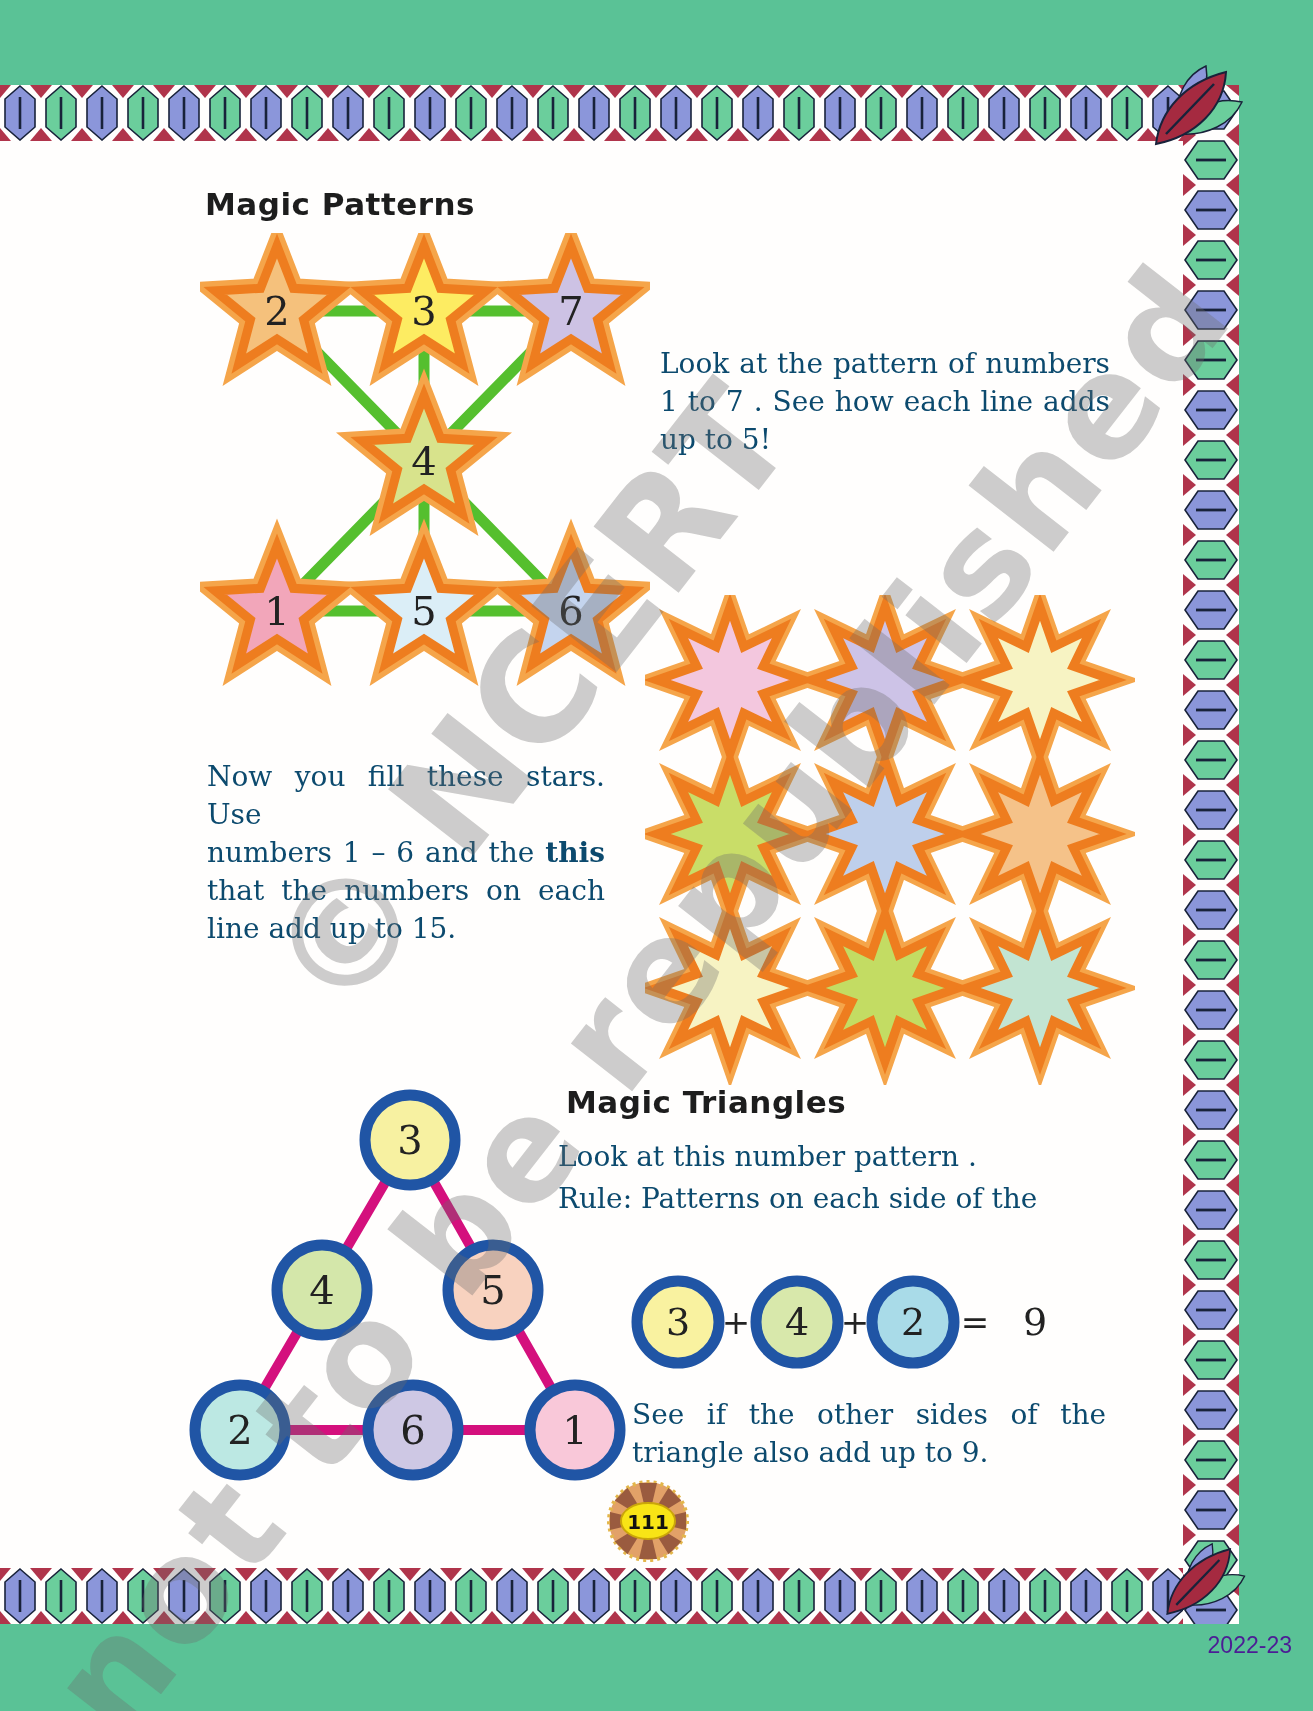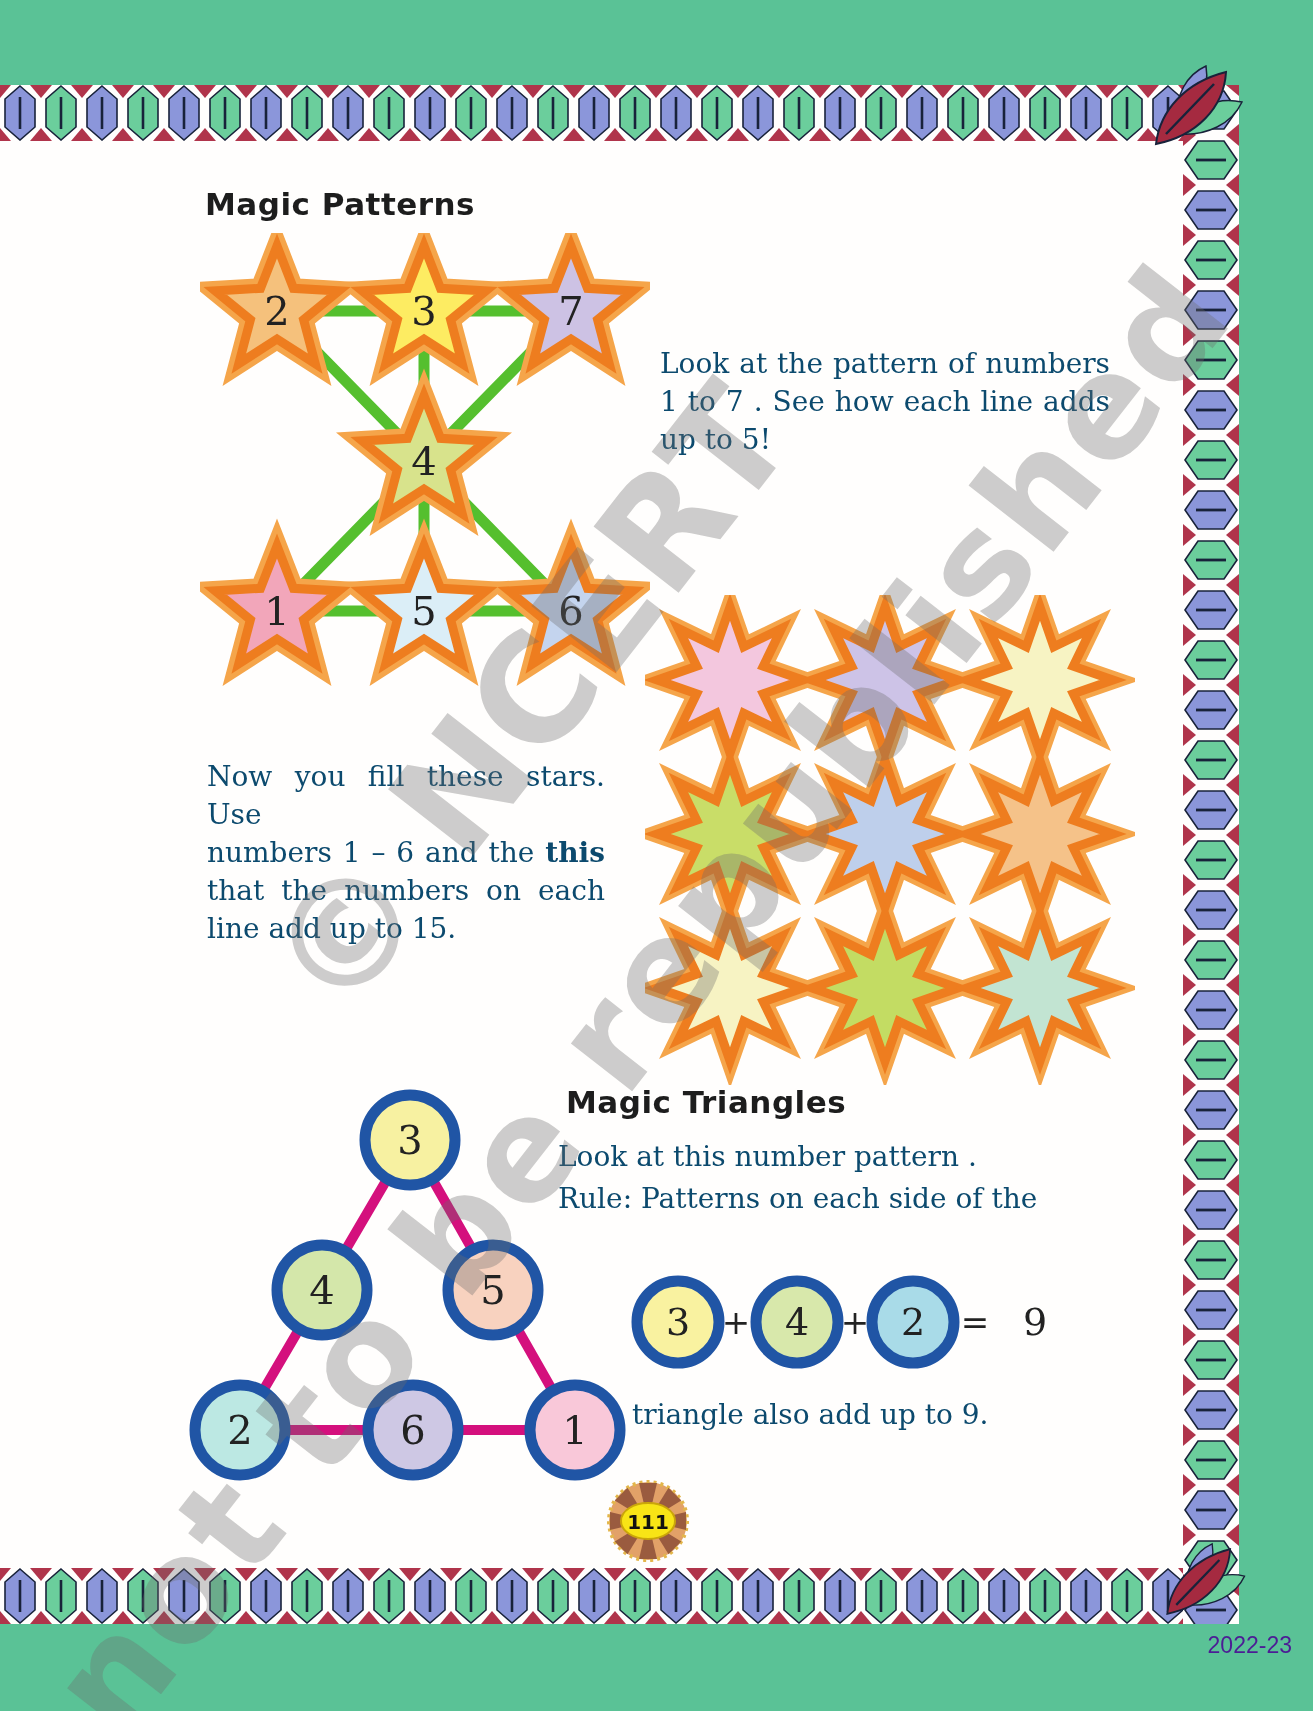"See if the other sides" div.jline { html: none -> <div>See if the other sides of the</div> }
